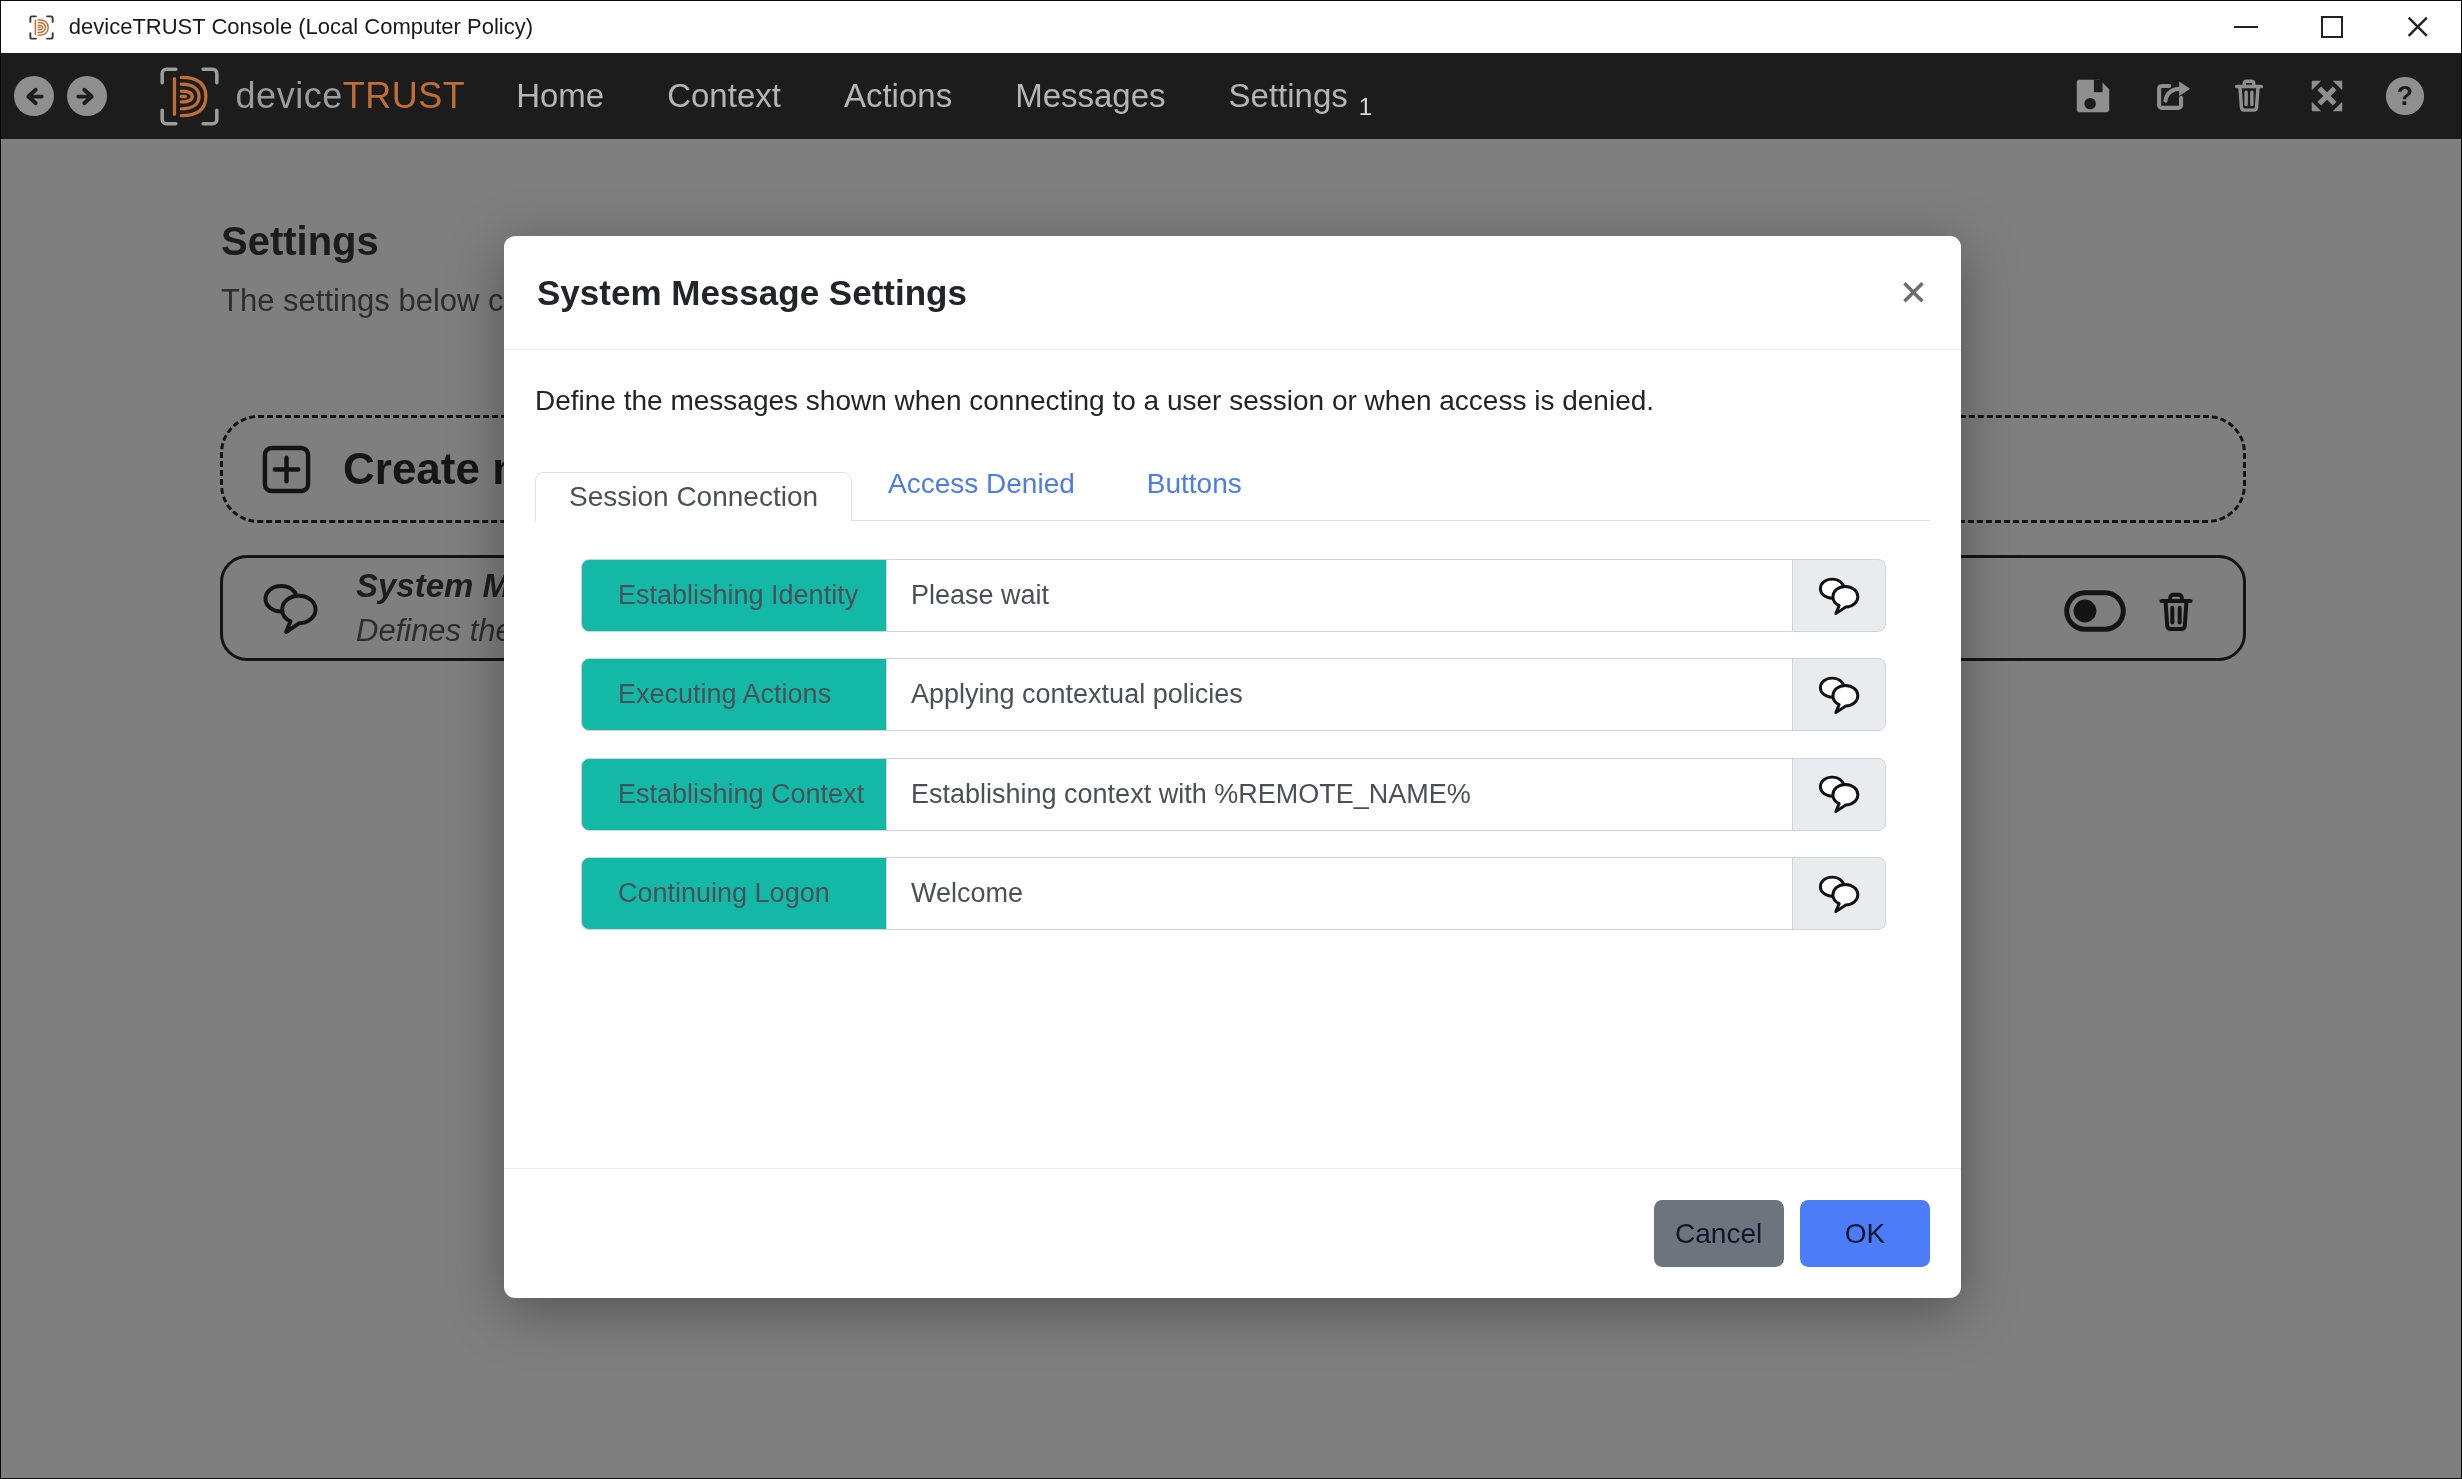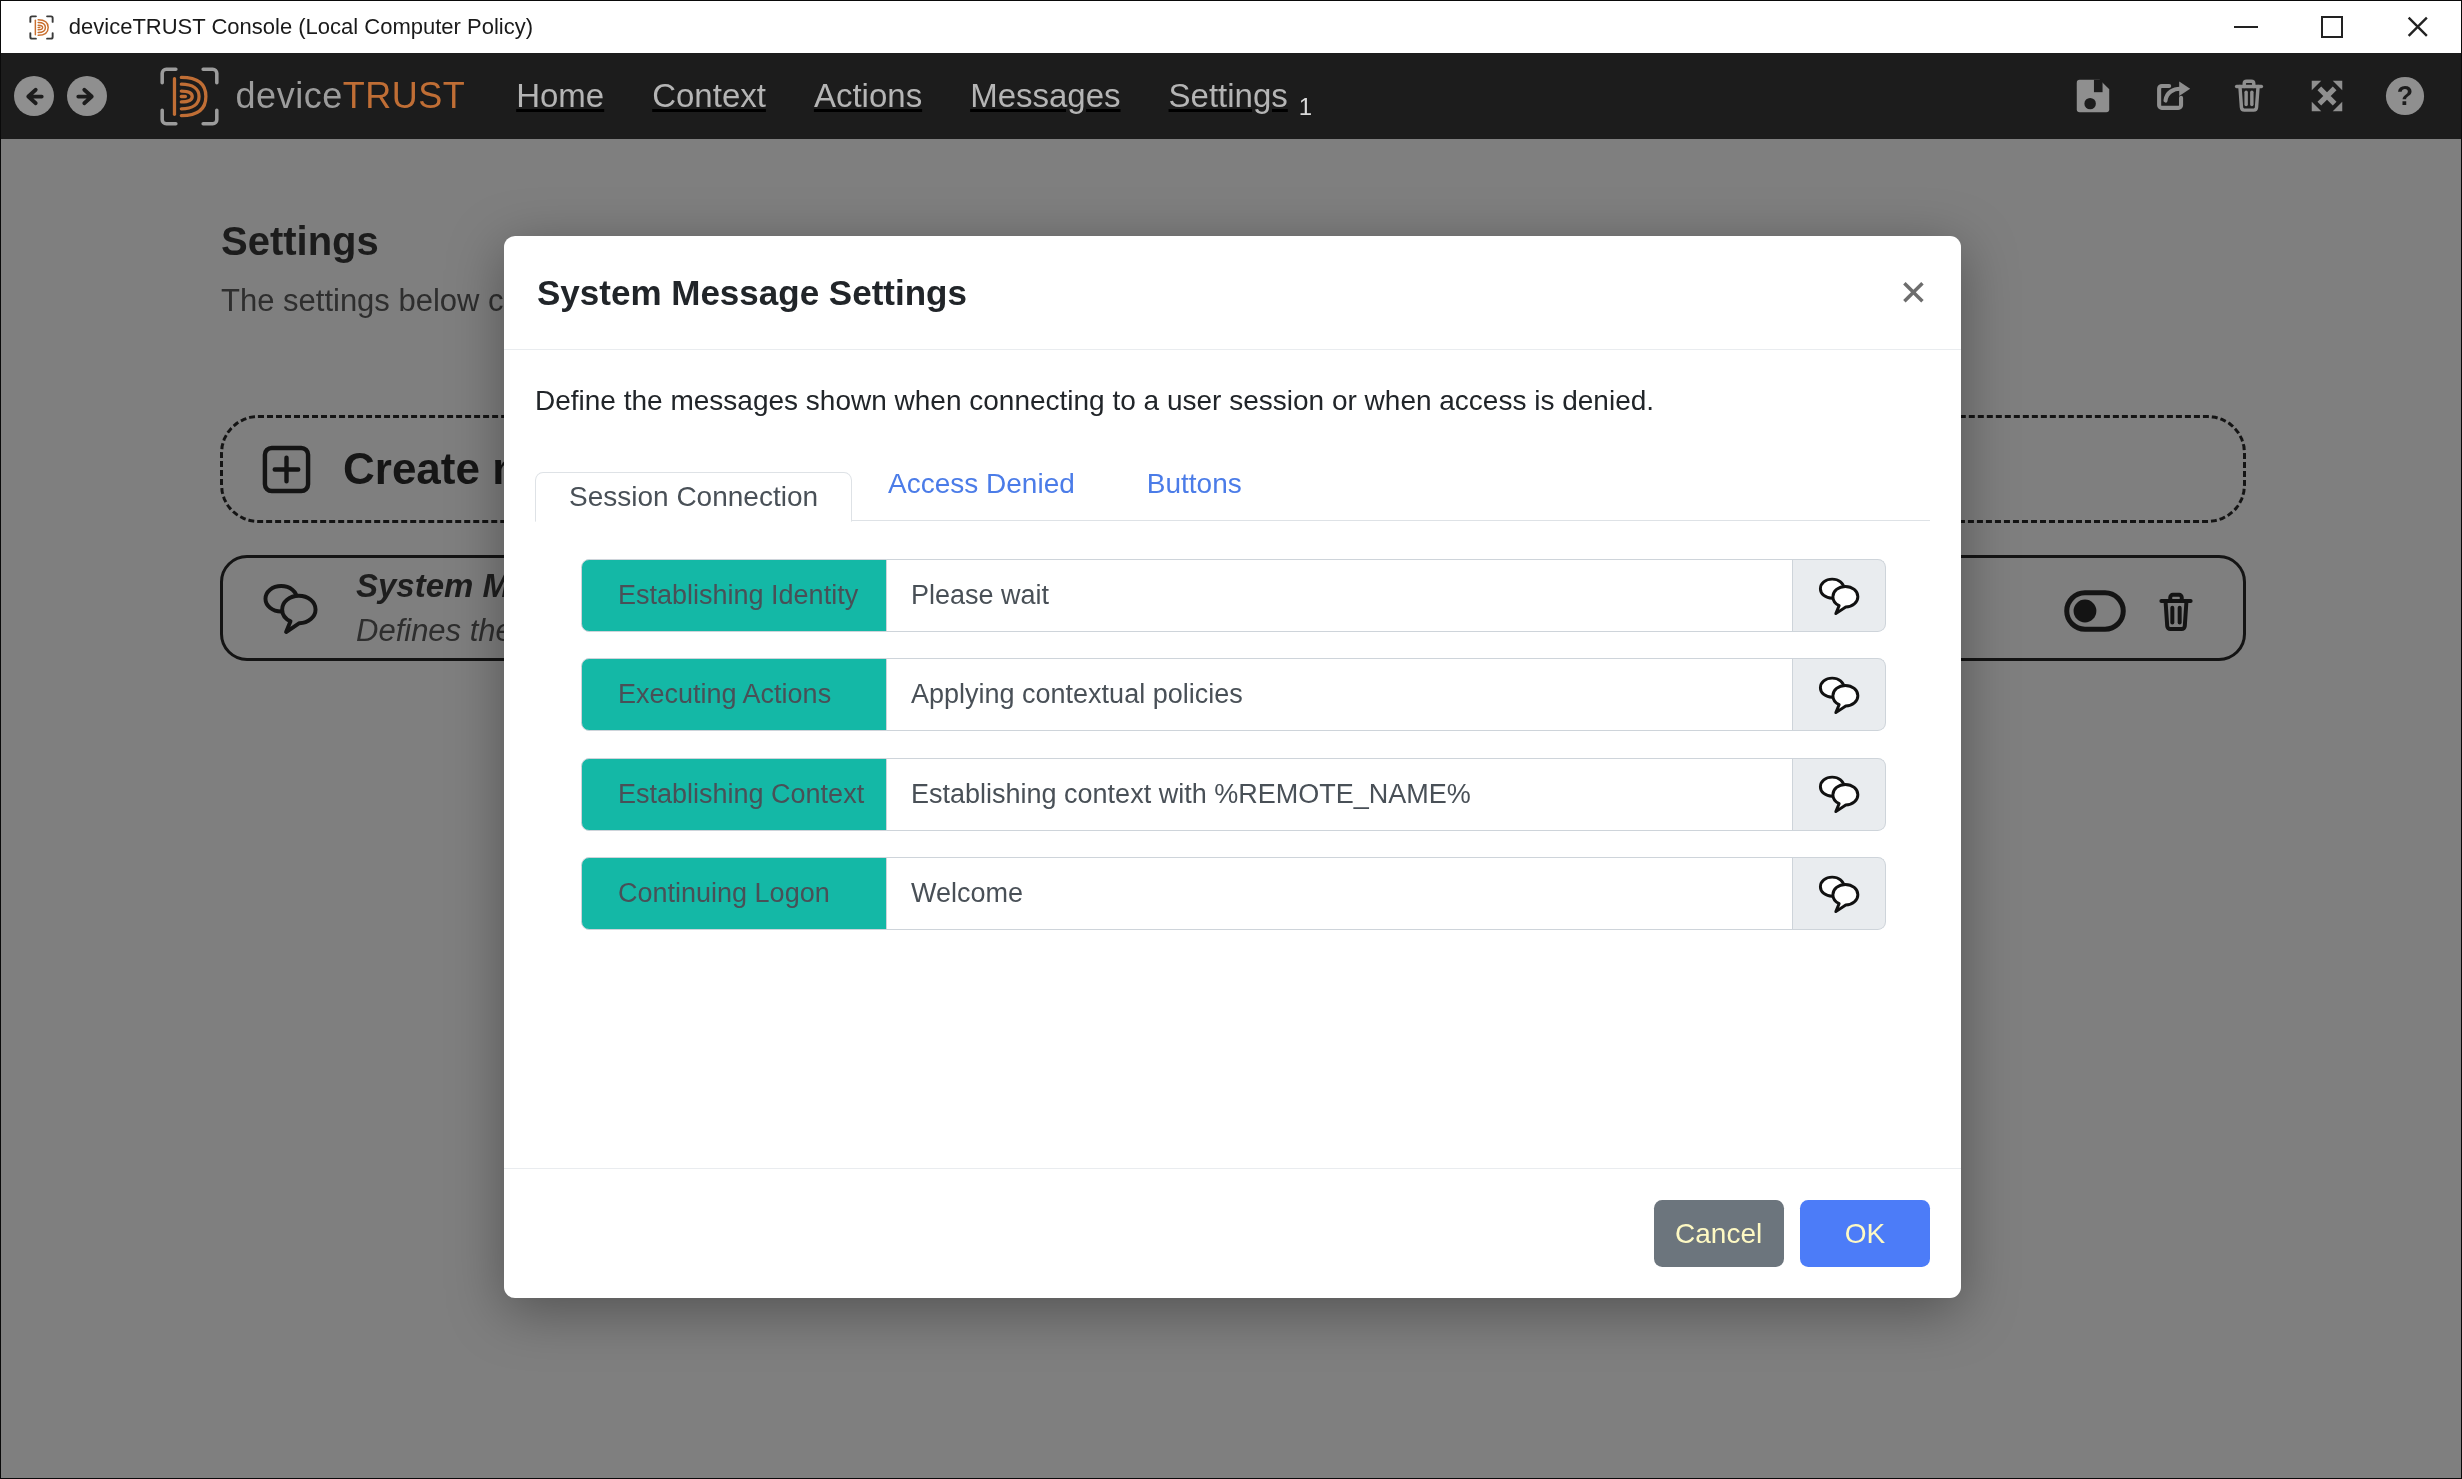"Home" .nav-menu { gap: 48px -> 63px; text-decoration: underline -> none }
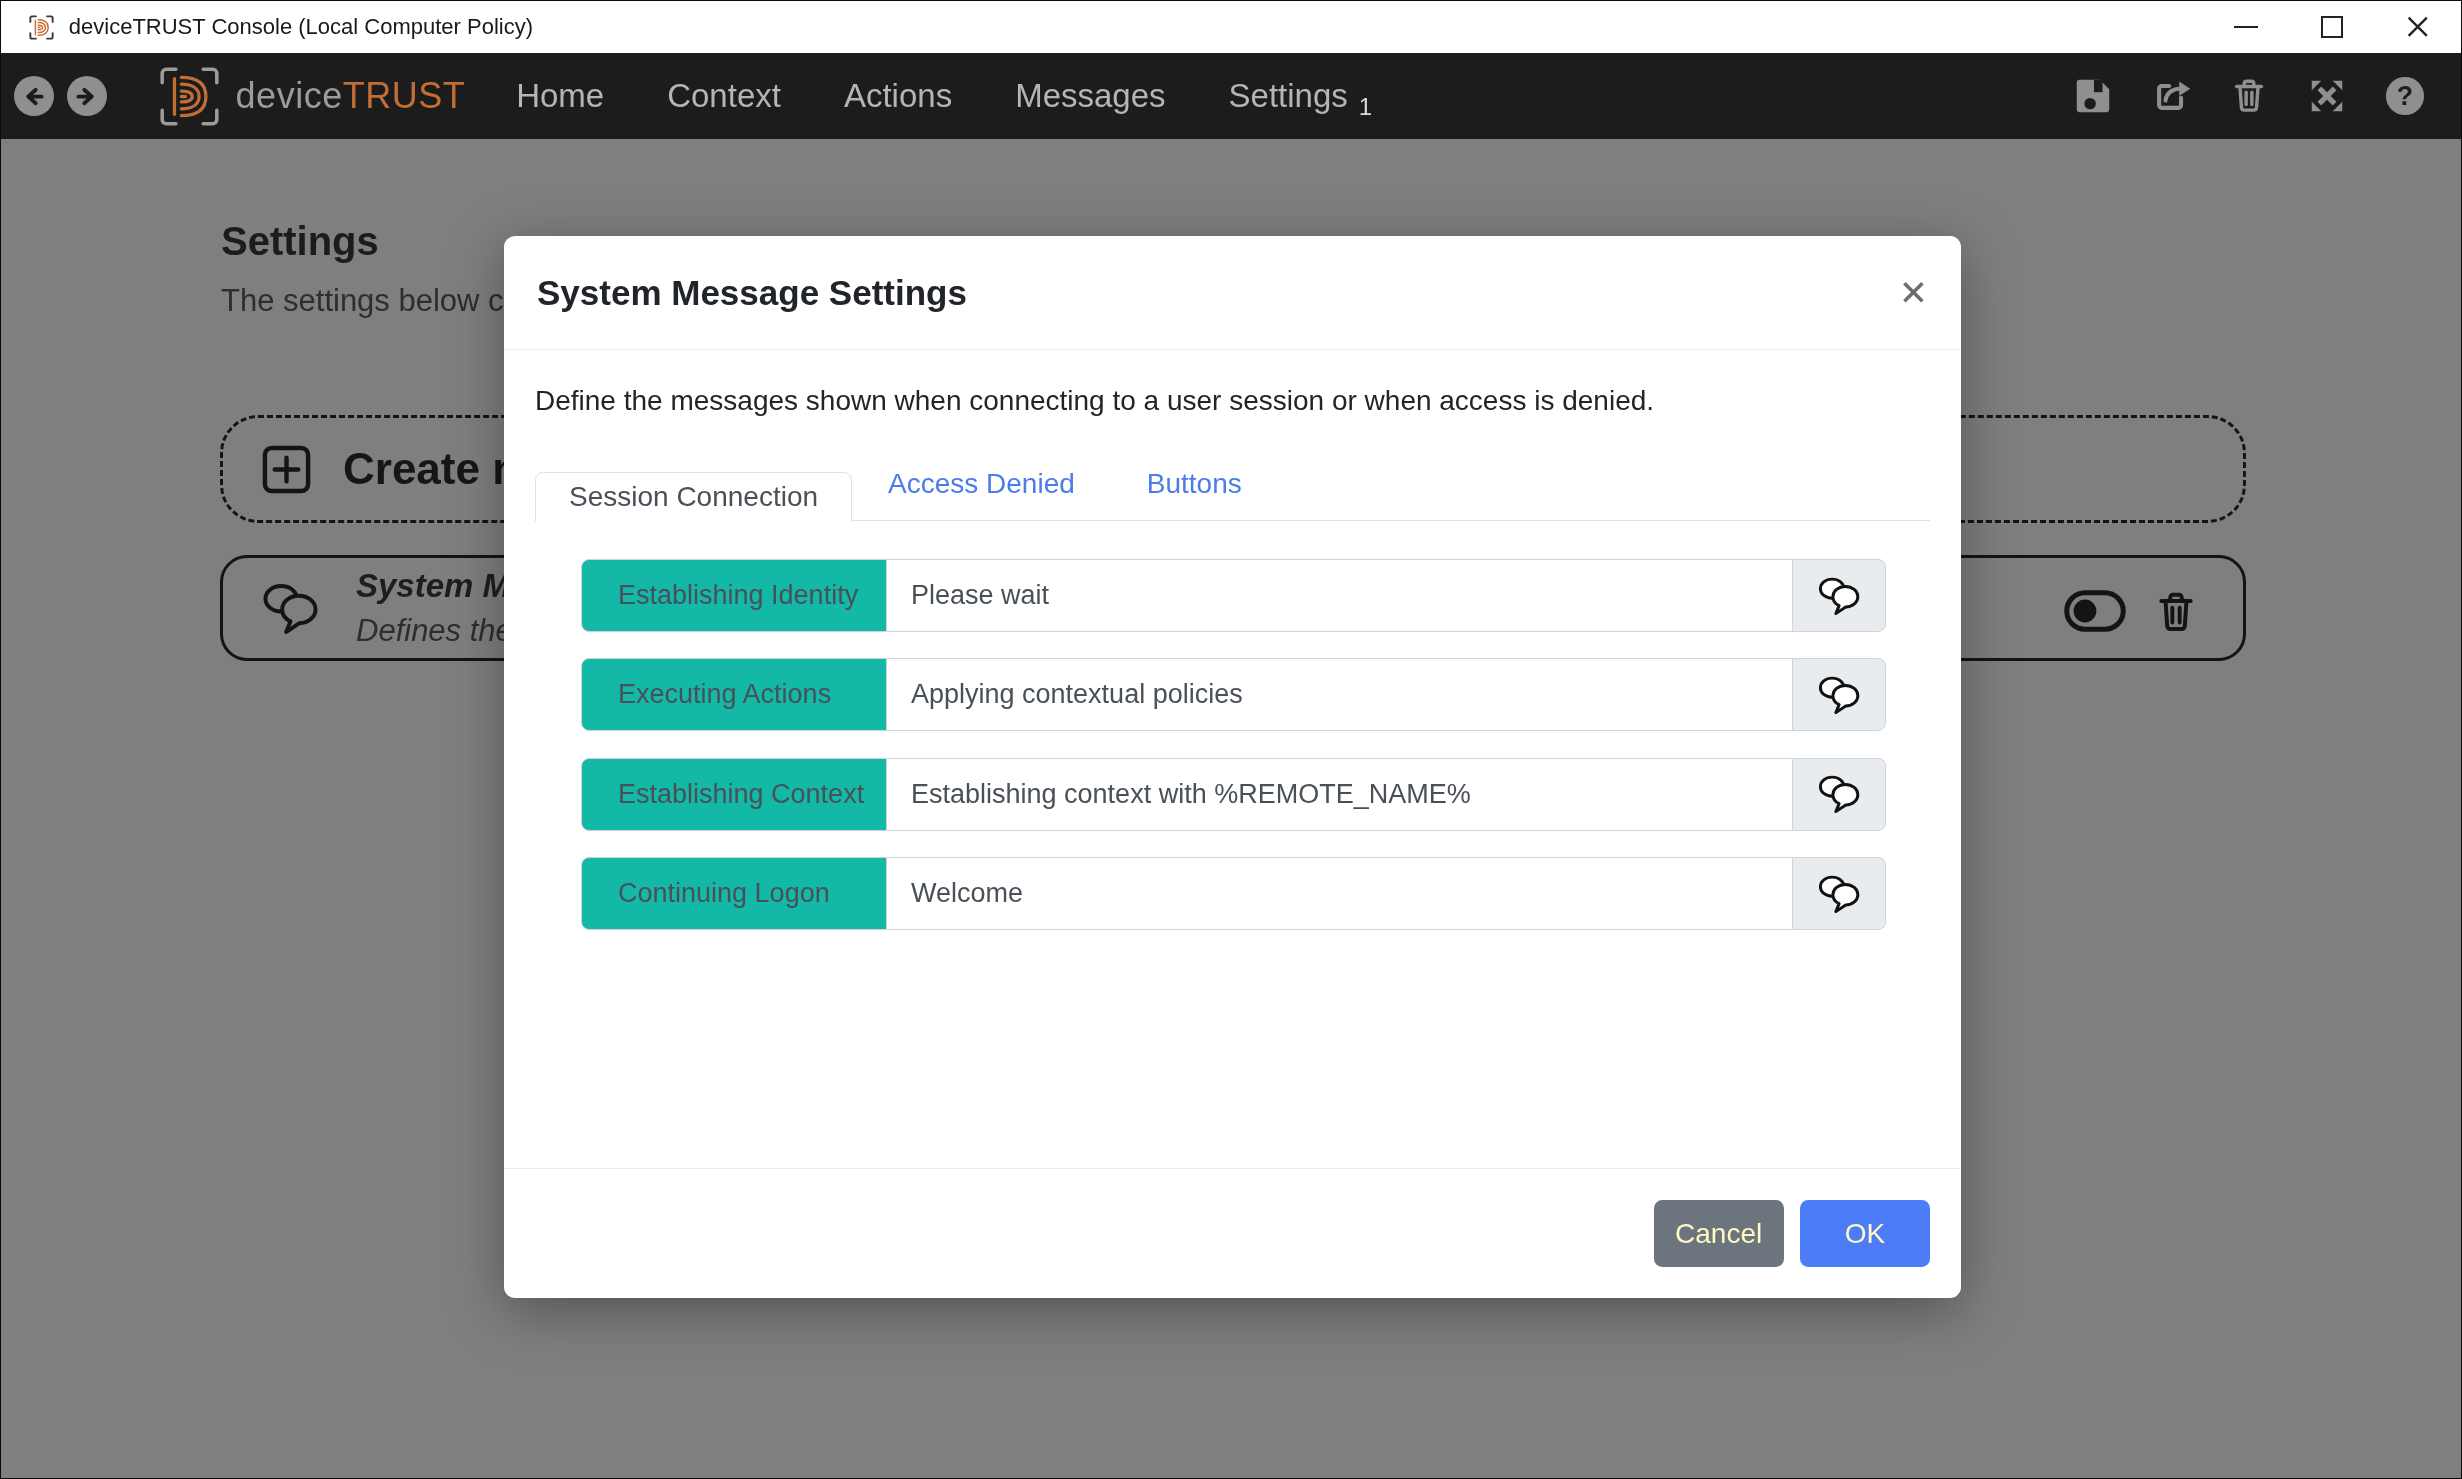"Cancel" .btn { color: #fef9c3 -> #0f172a }
